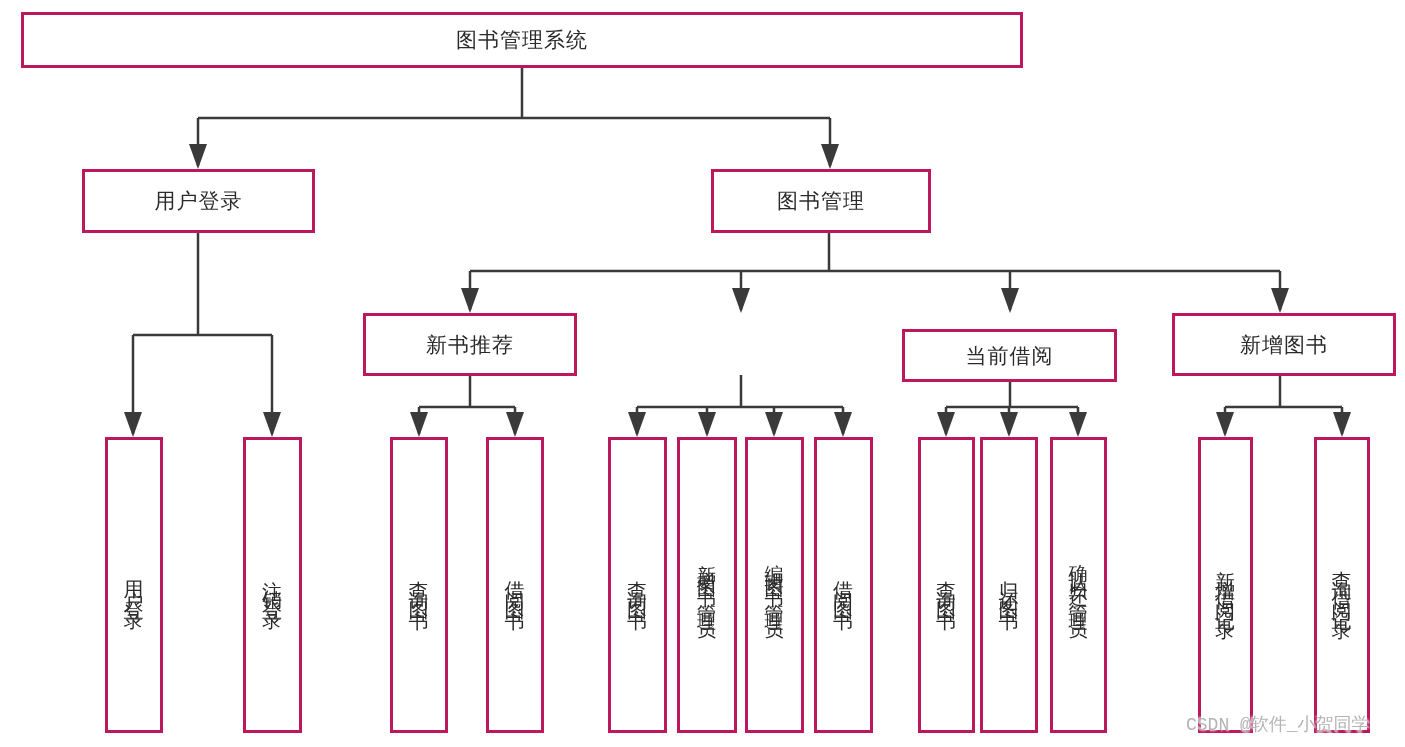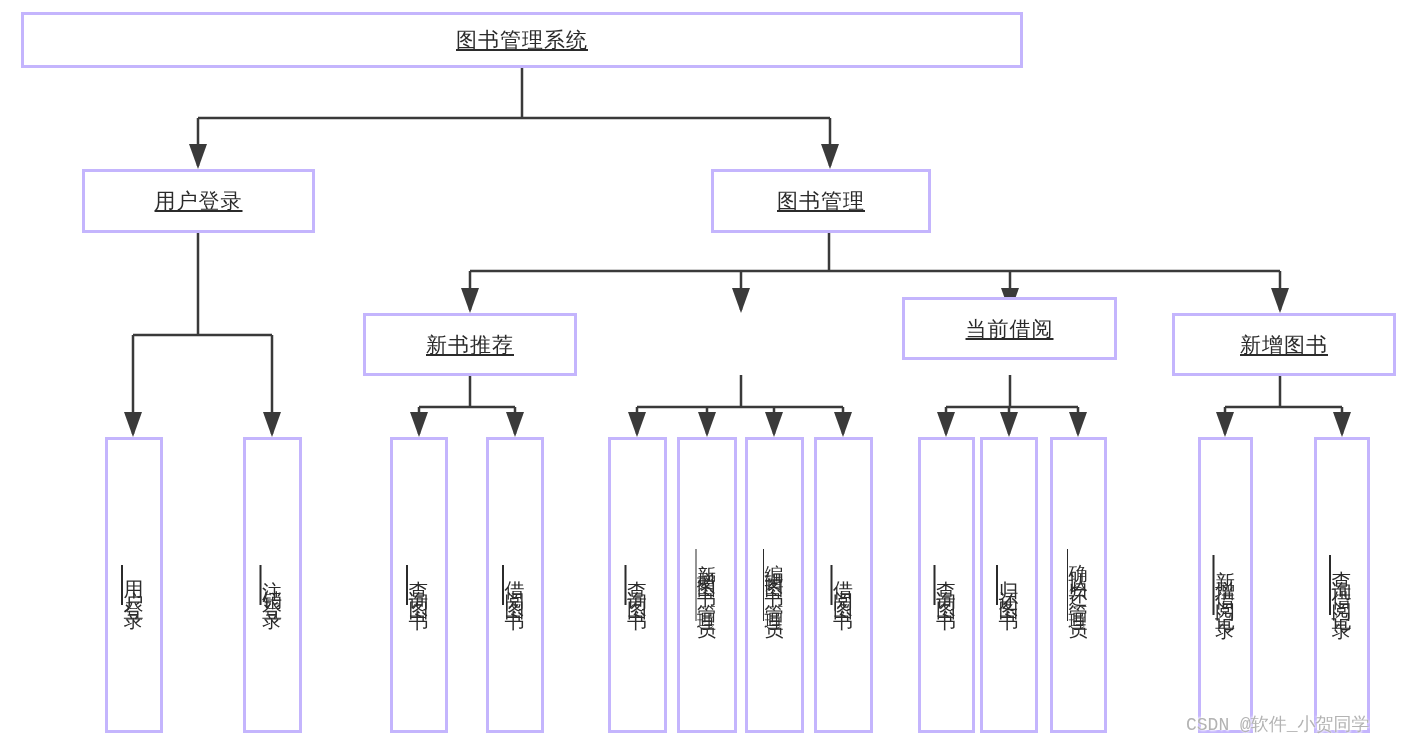"图书管理系统" .node { border: 3px solid #c4b5fd -> 3px solid #be185d; text-decoration: underline -> none }
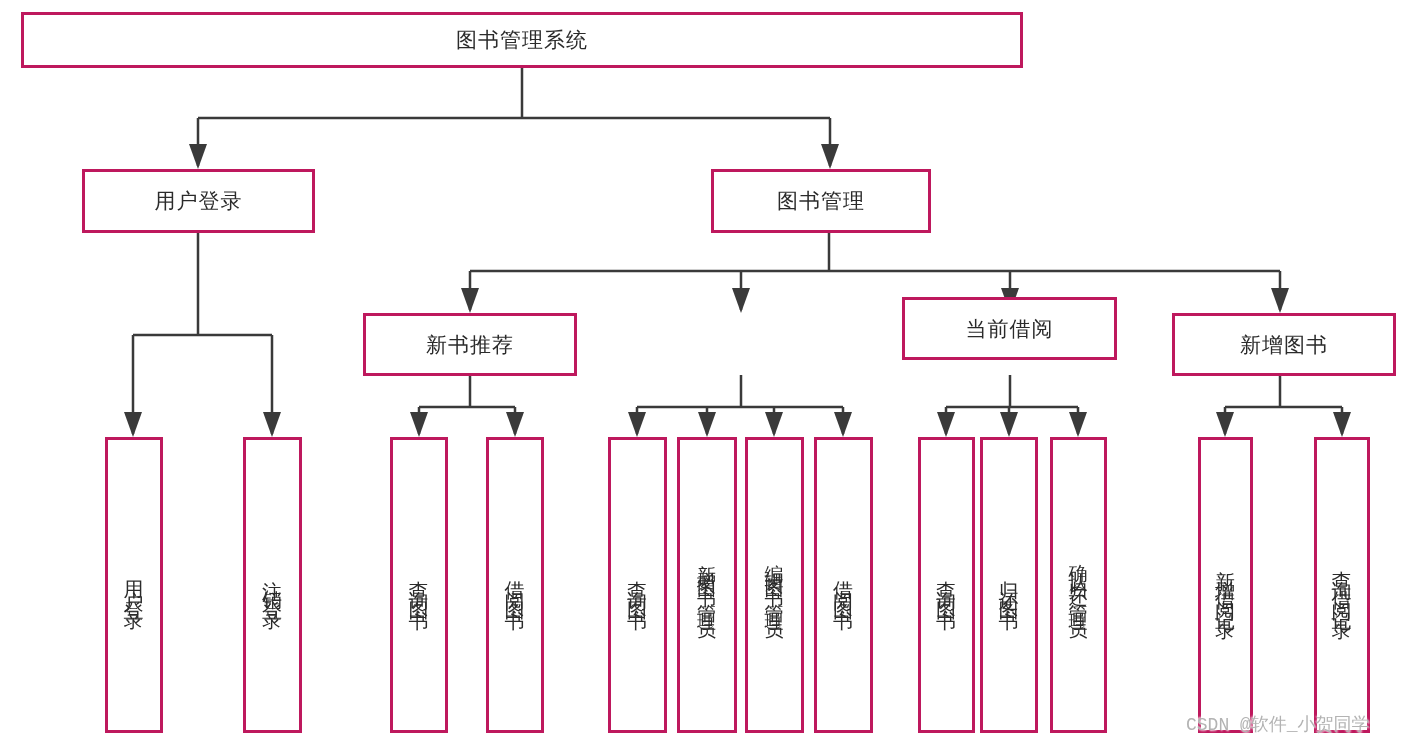"当前借阅" div.node { height: 63px -> 53px; top: 297px -> 329px }
